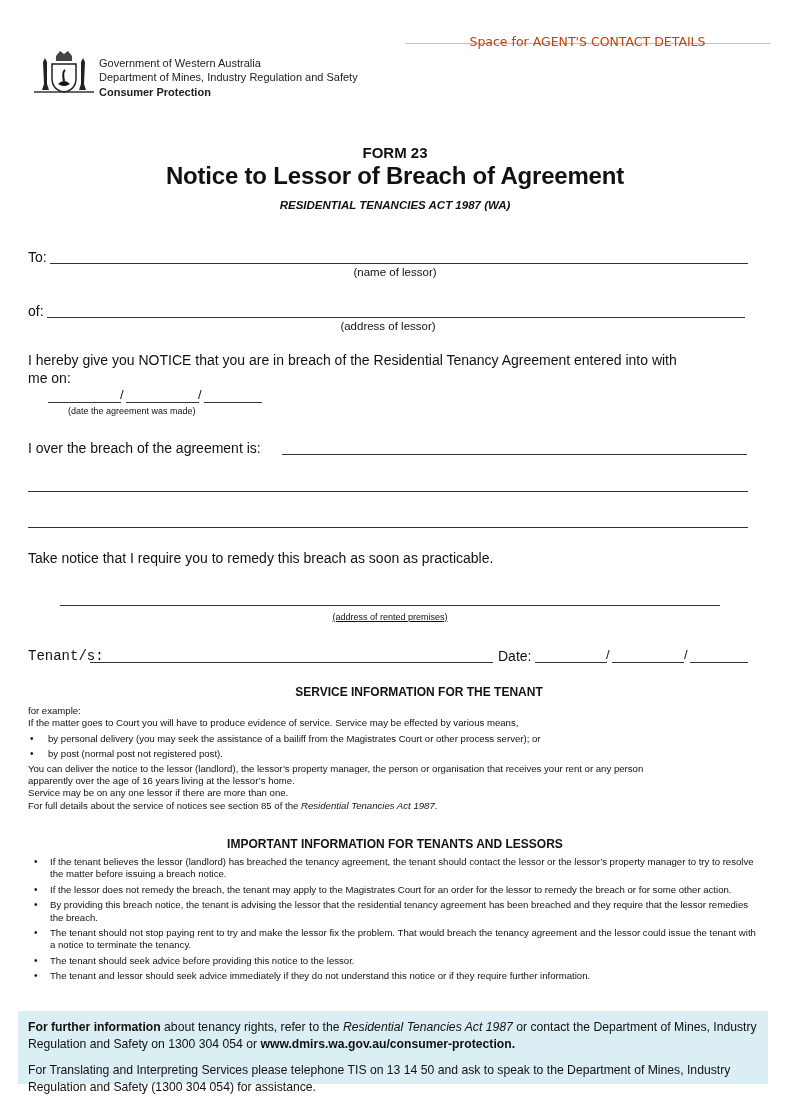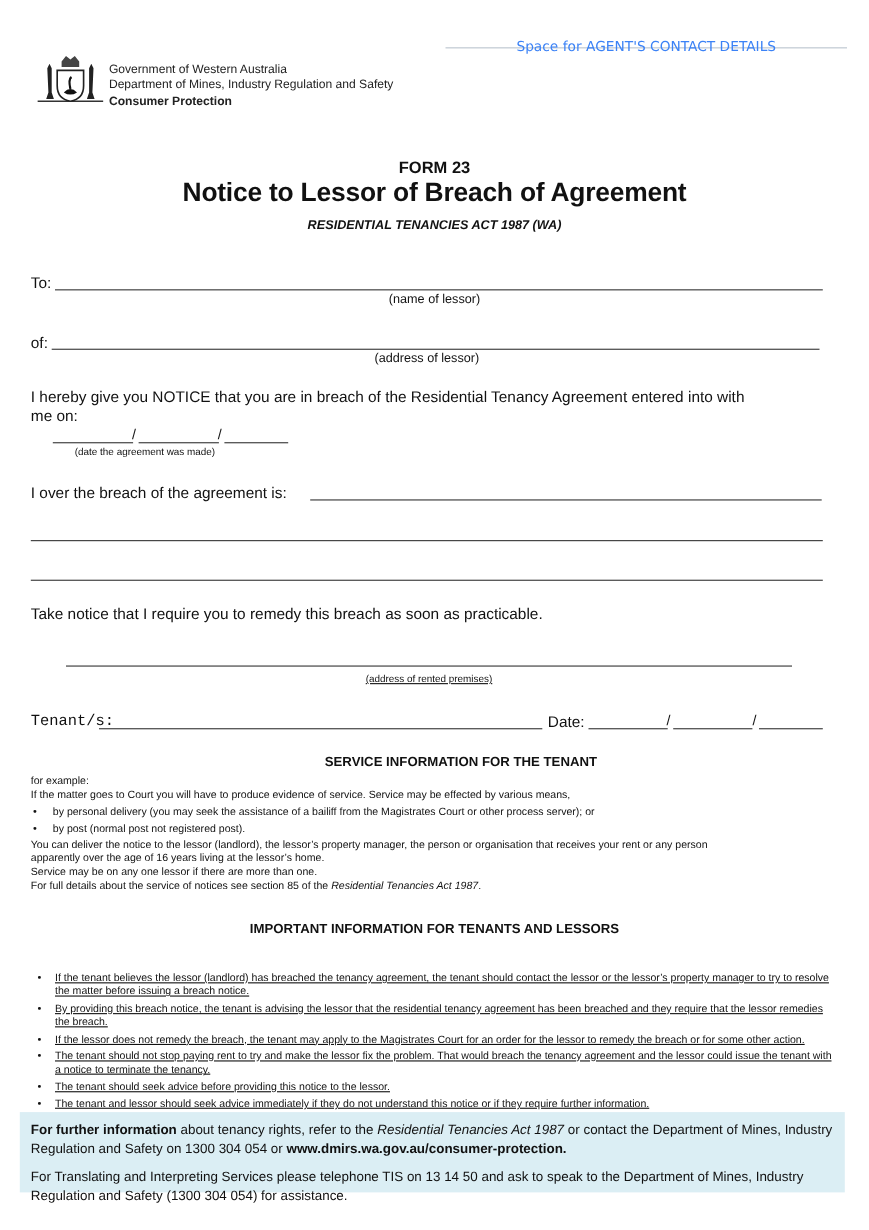"Space for AGENT'S CONTACT DETAILS" .agent .txt { color: #3b82f6 -> #c2410c }
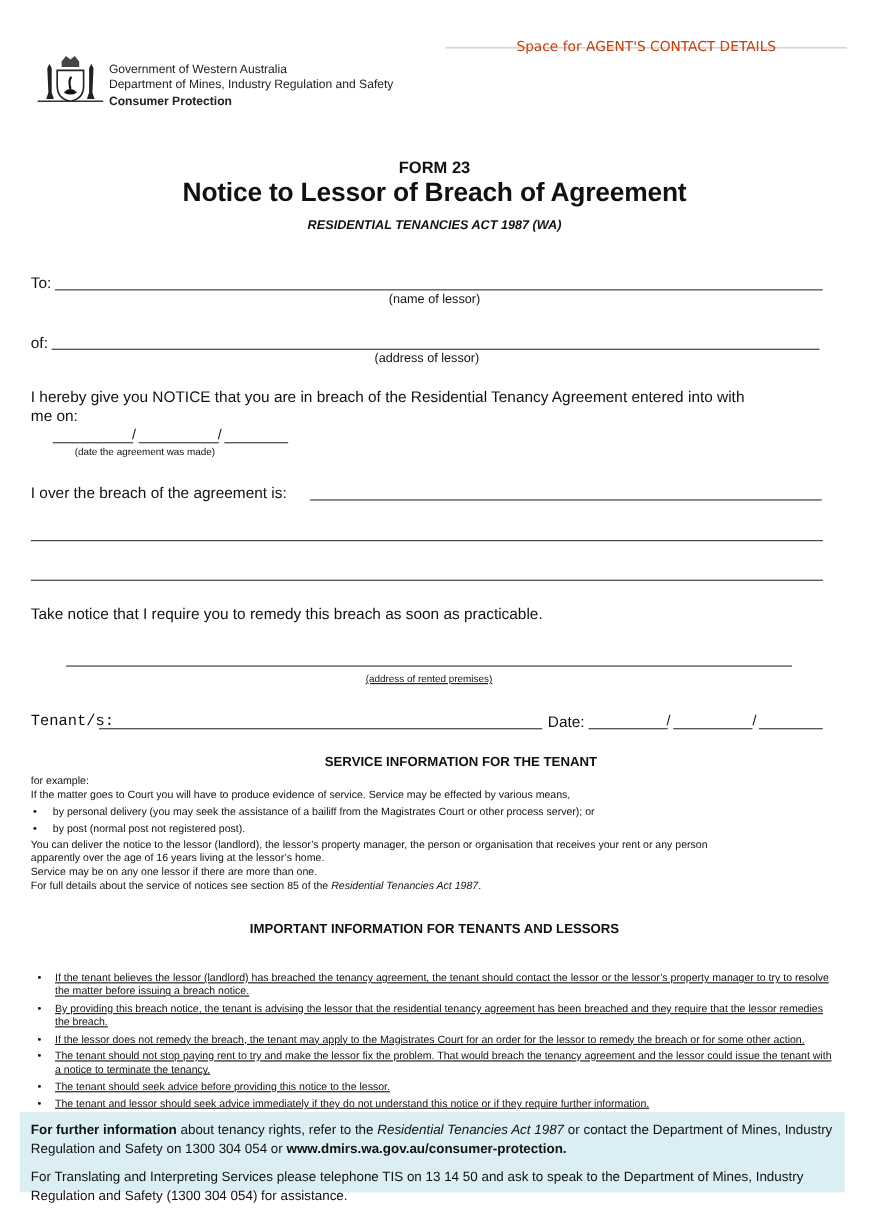"If the tenant believes the" div.abs { text-decoration: underline -> none; top: 884px -> 856px }
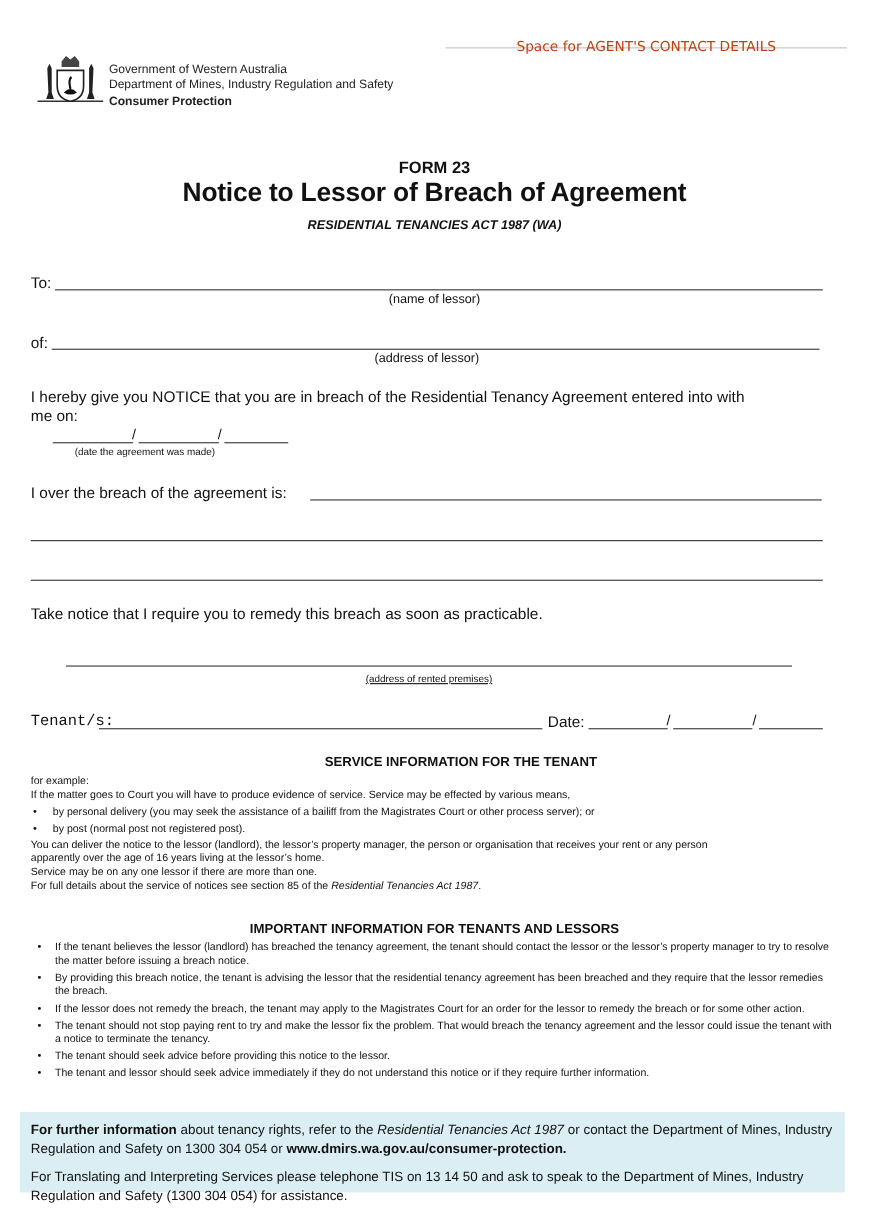"By providing this breach notice," div.bul { order: before "If the lessor does not" -> after "If the lessor does not" }
